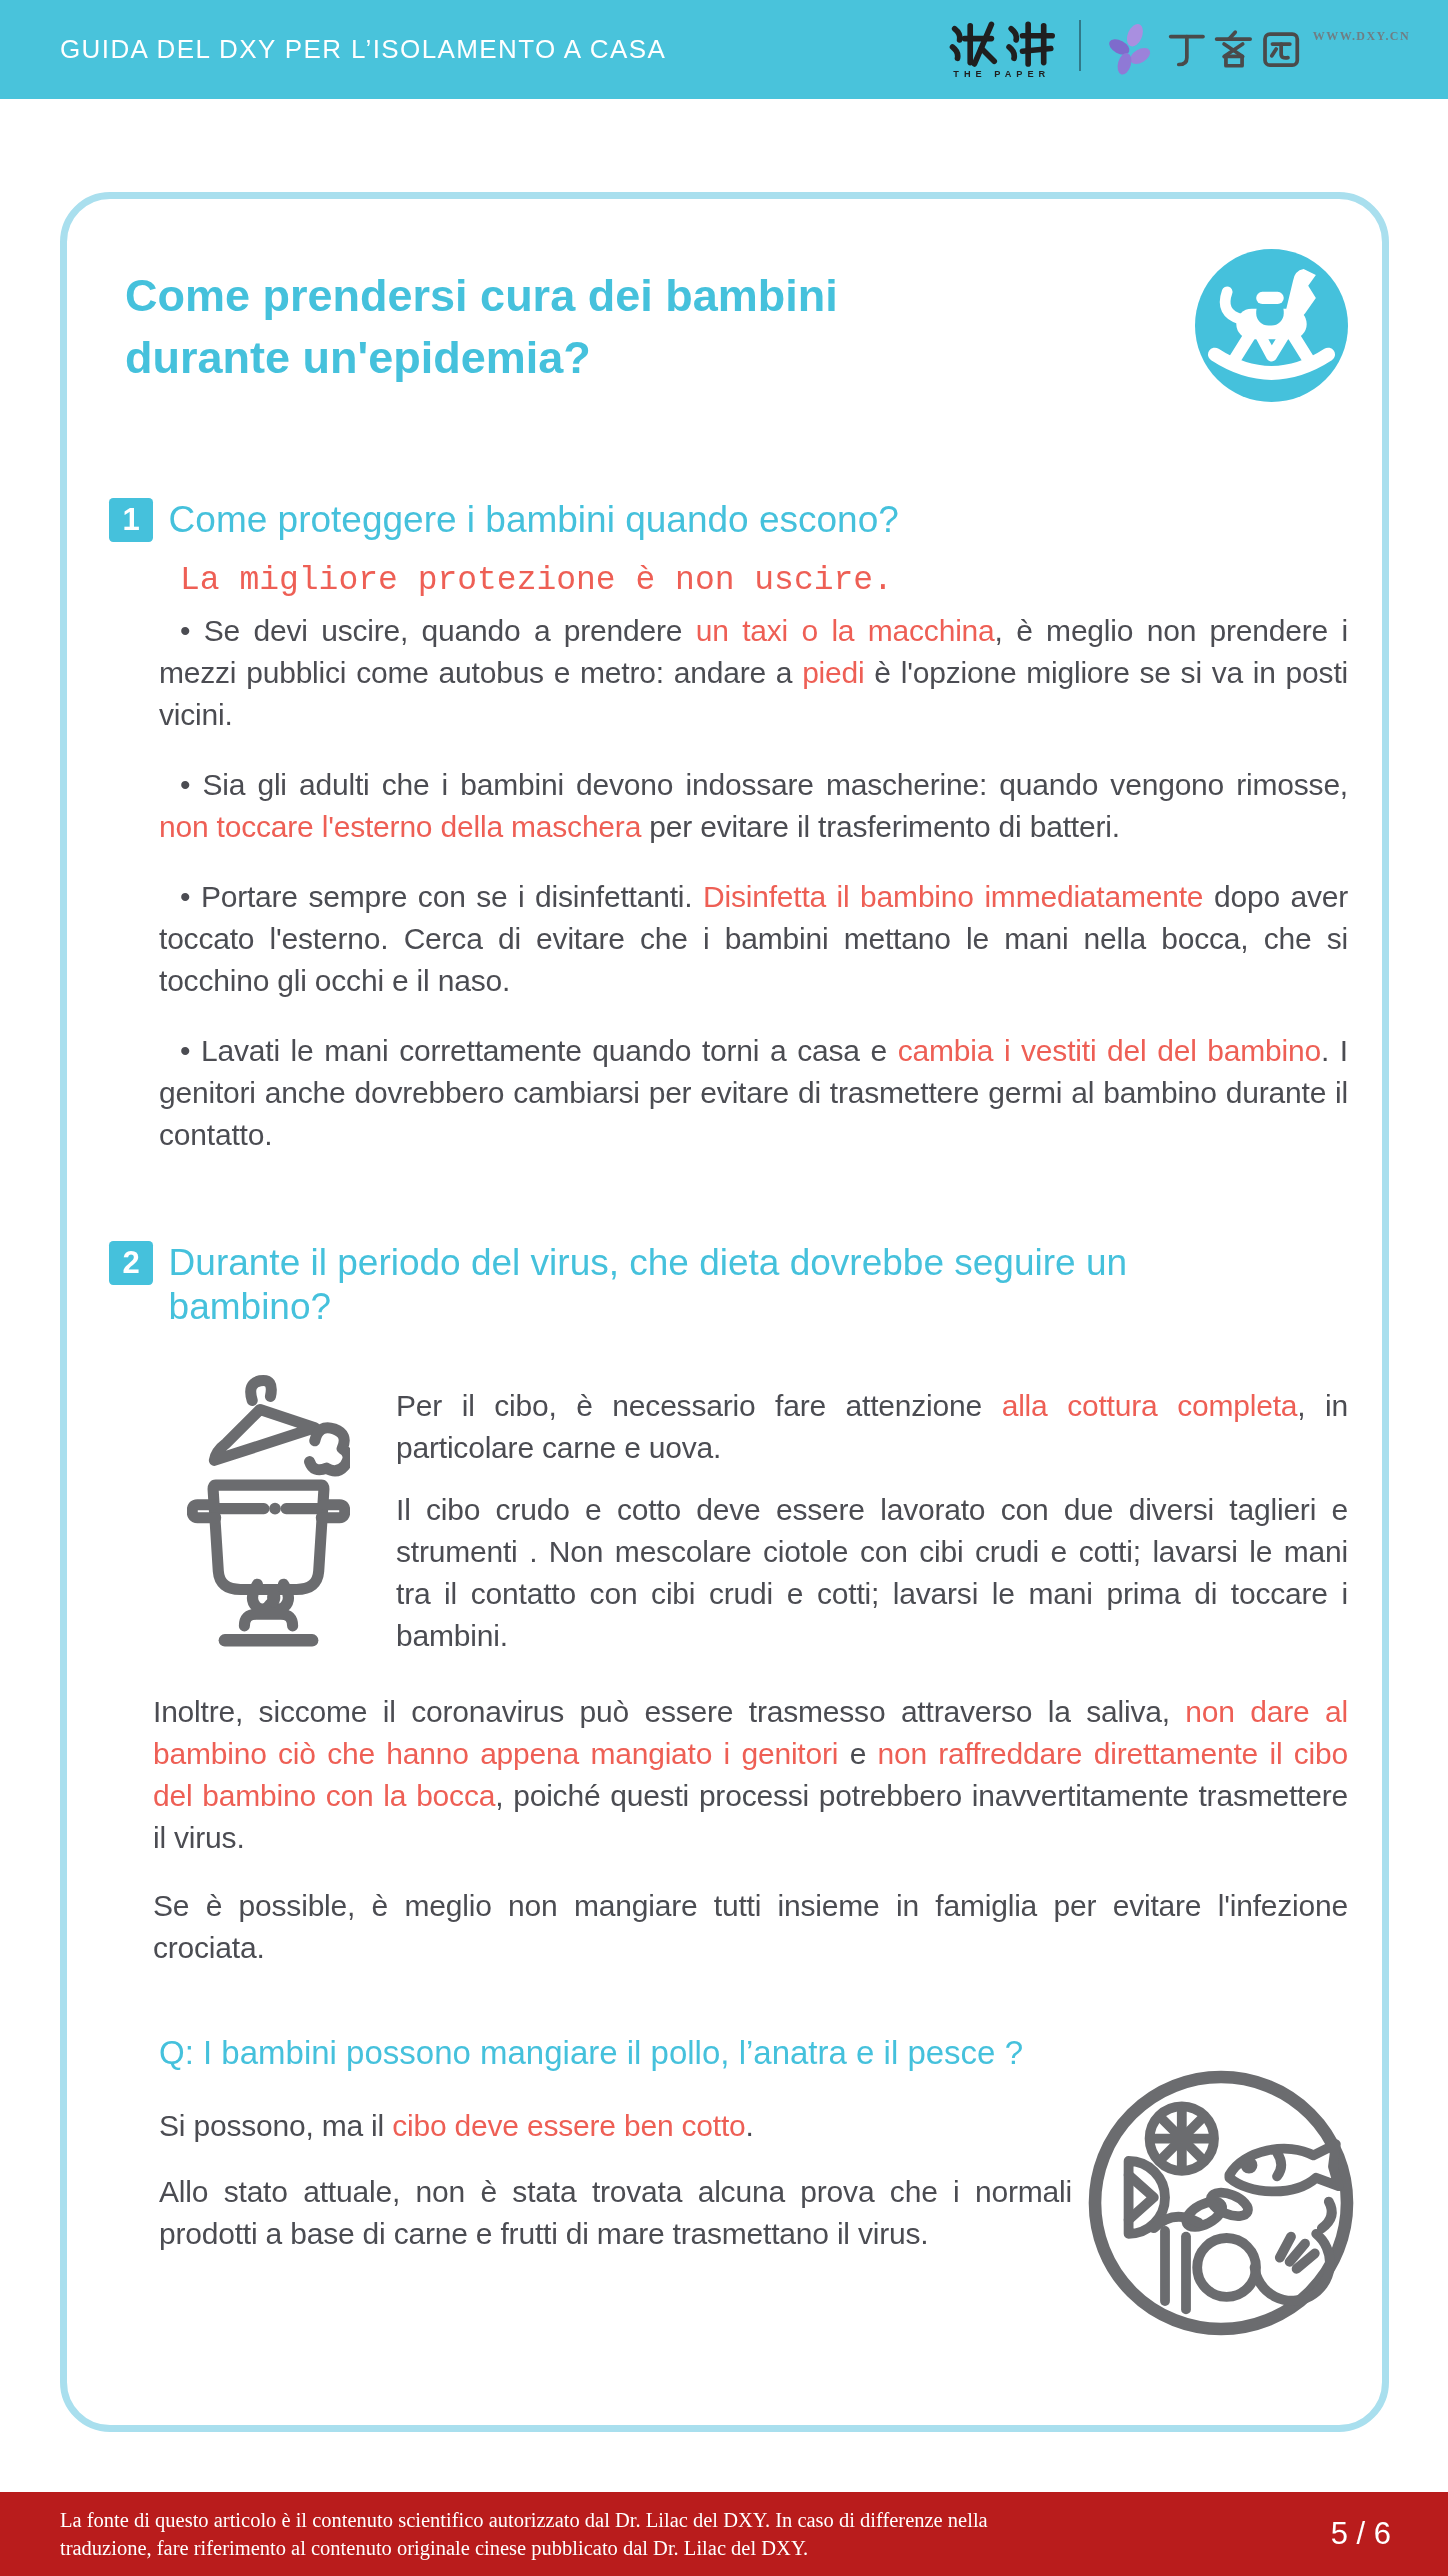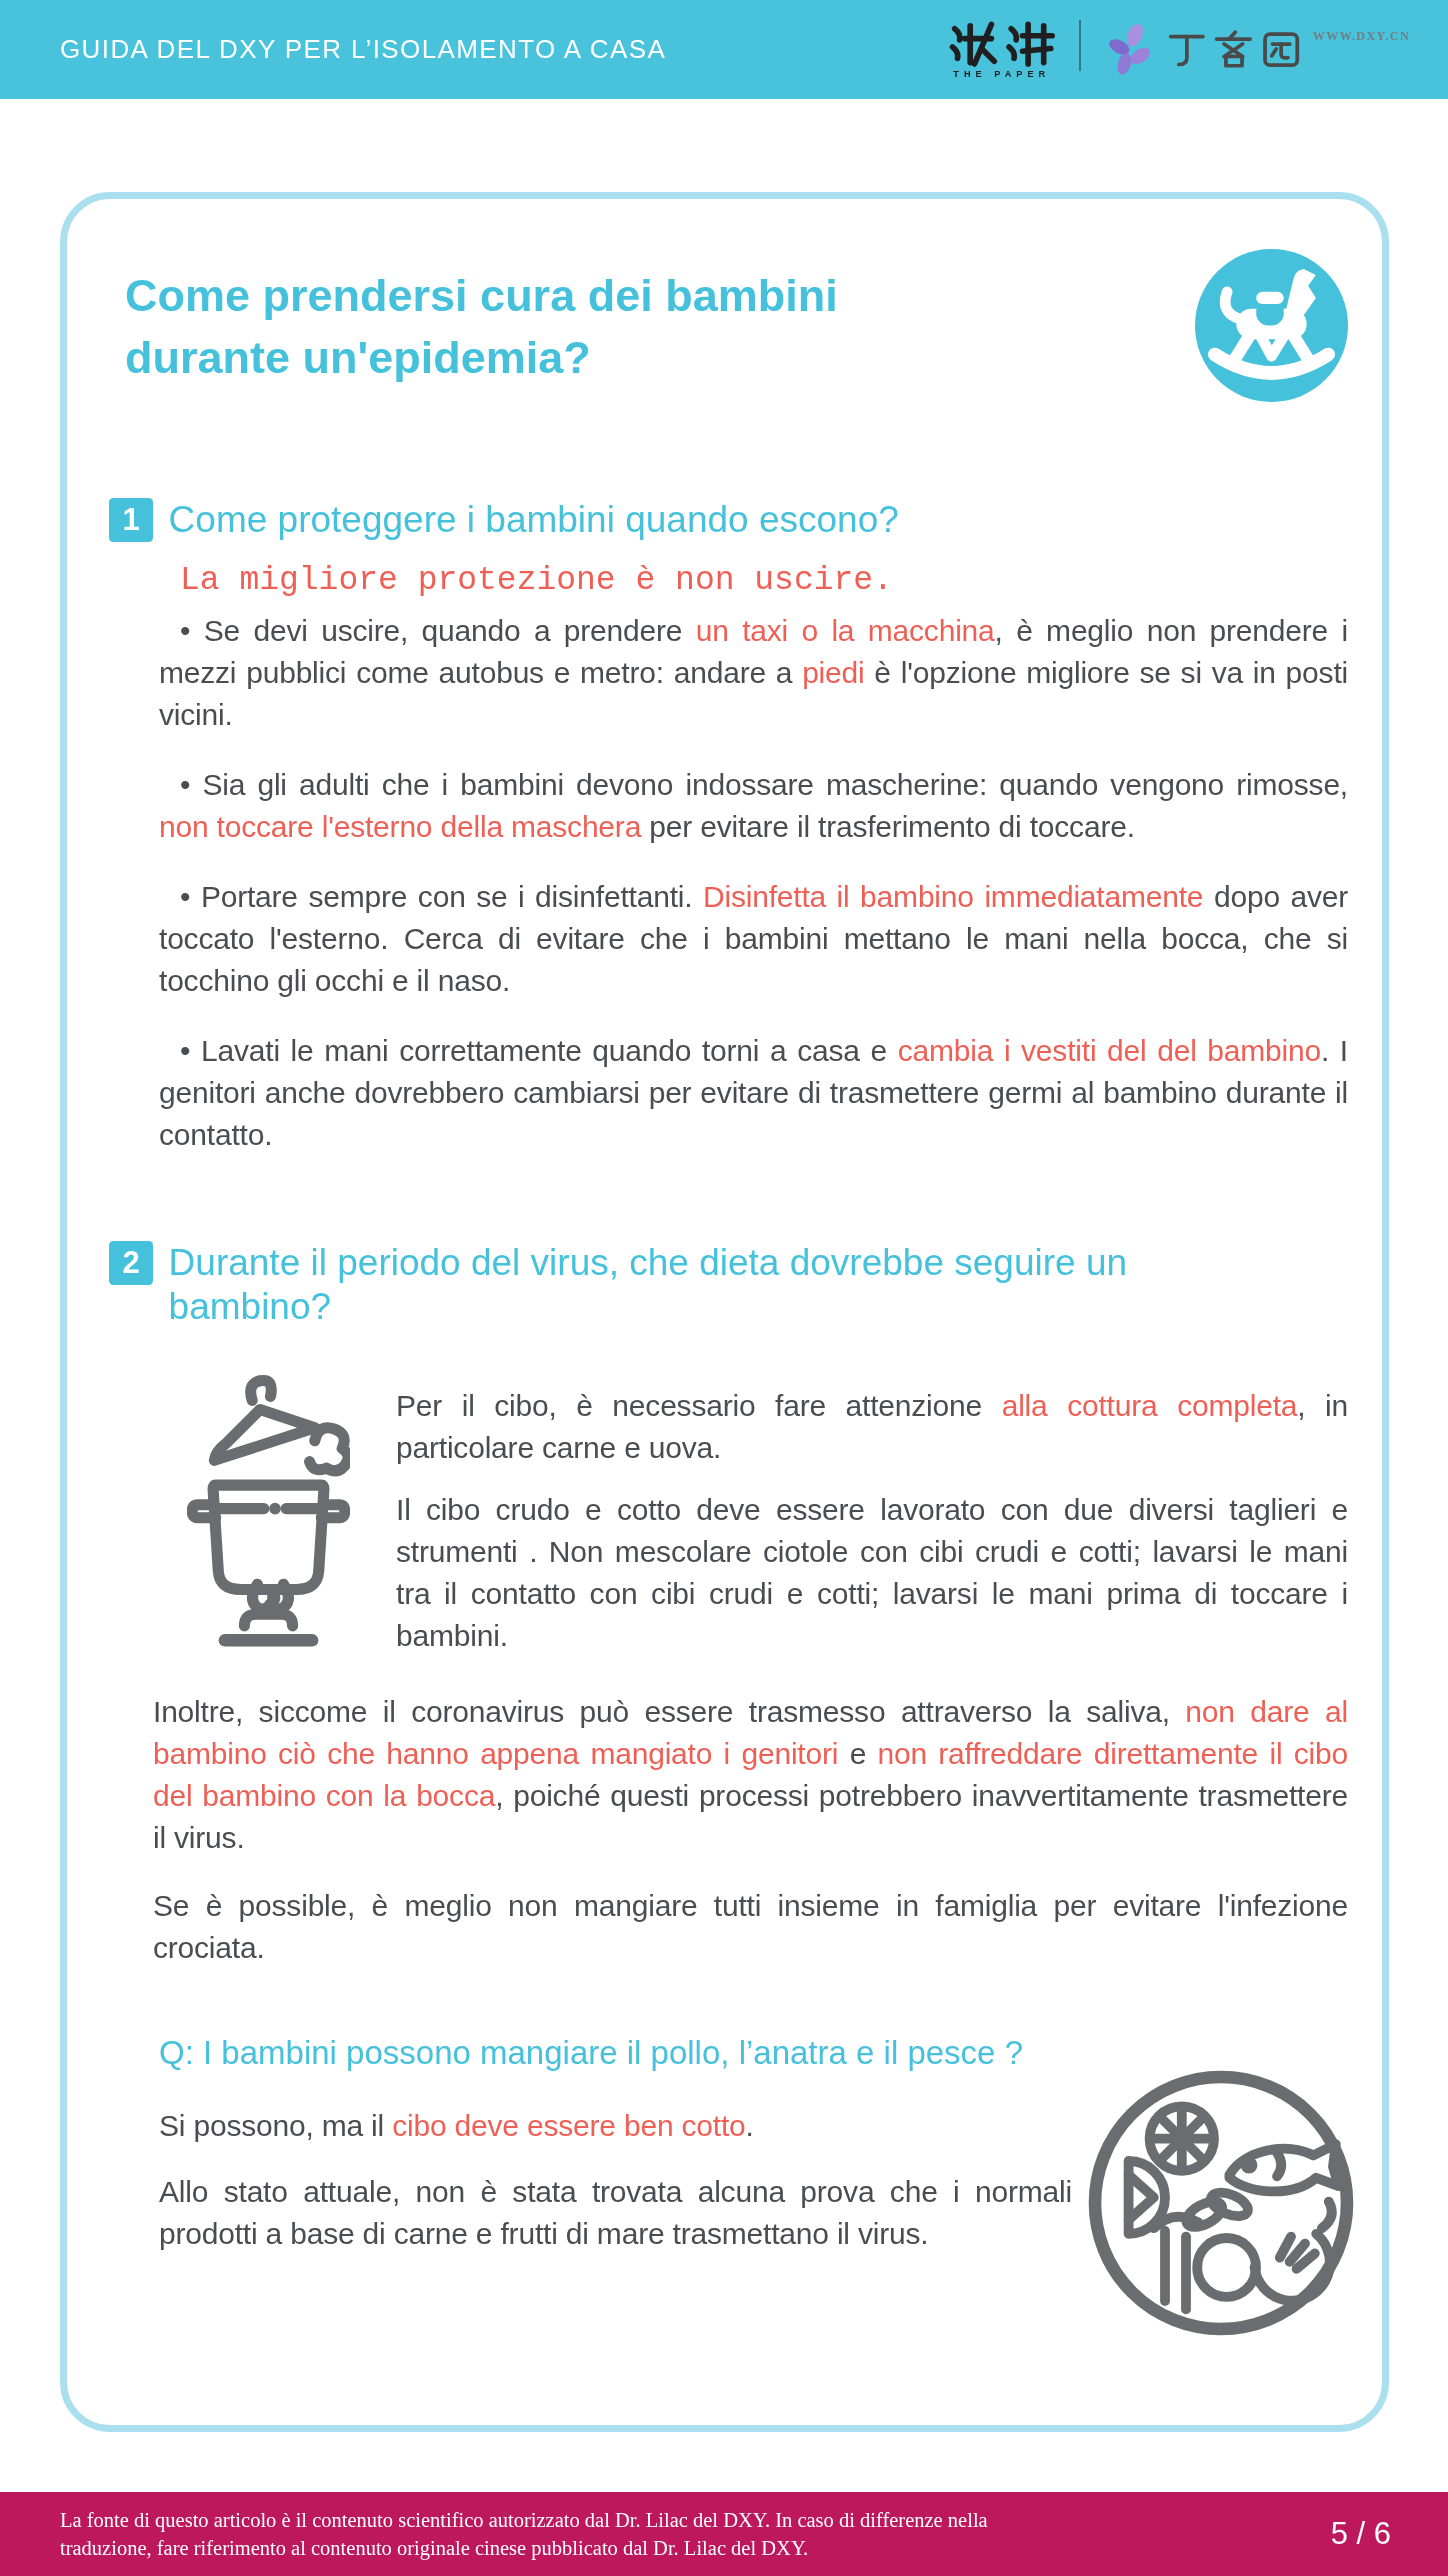"per evitare il trasferimento di" span { text: toccare -> batteri }
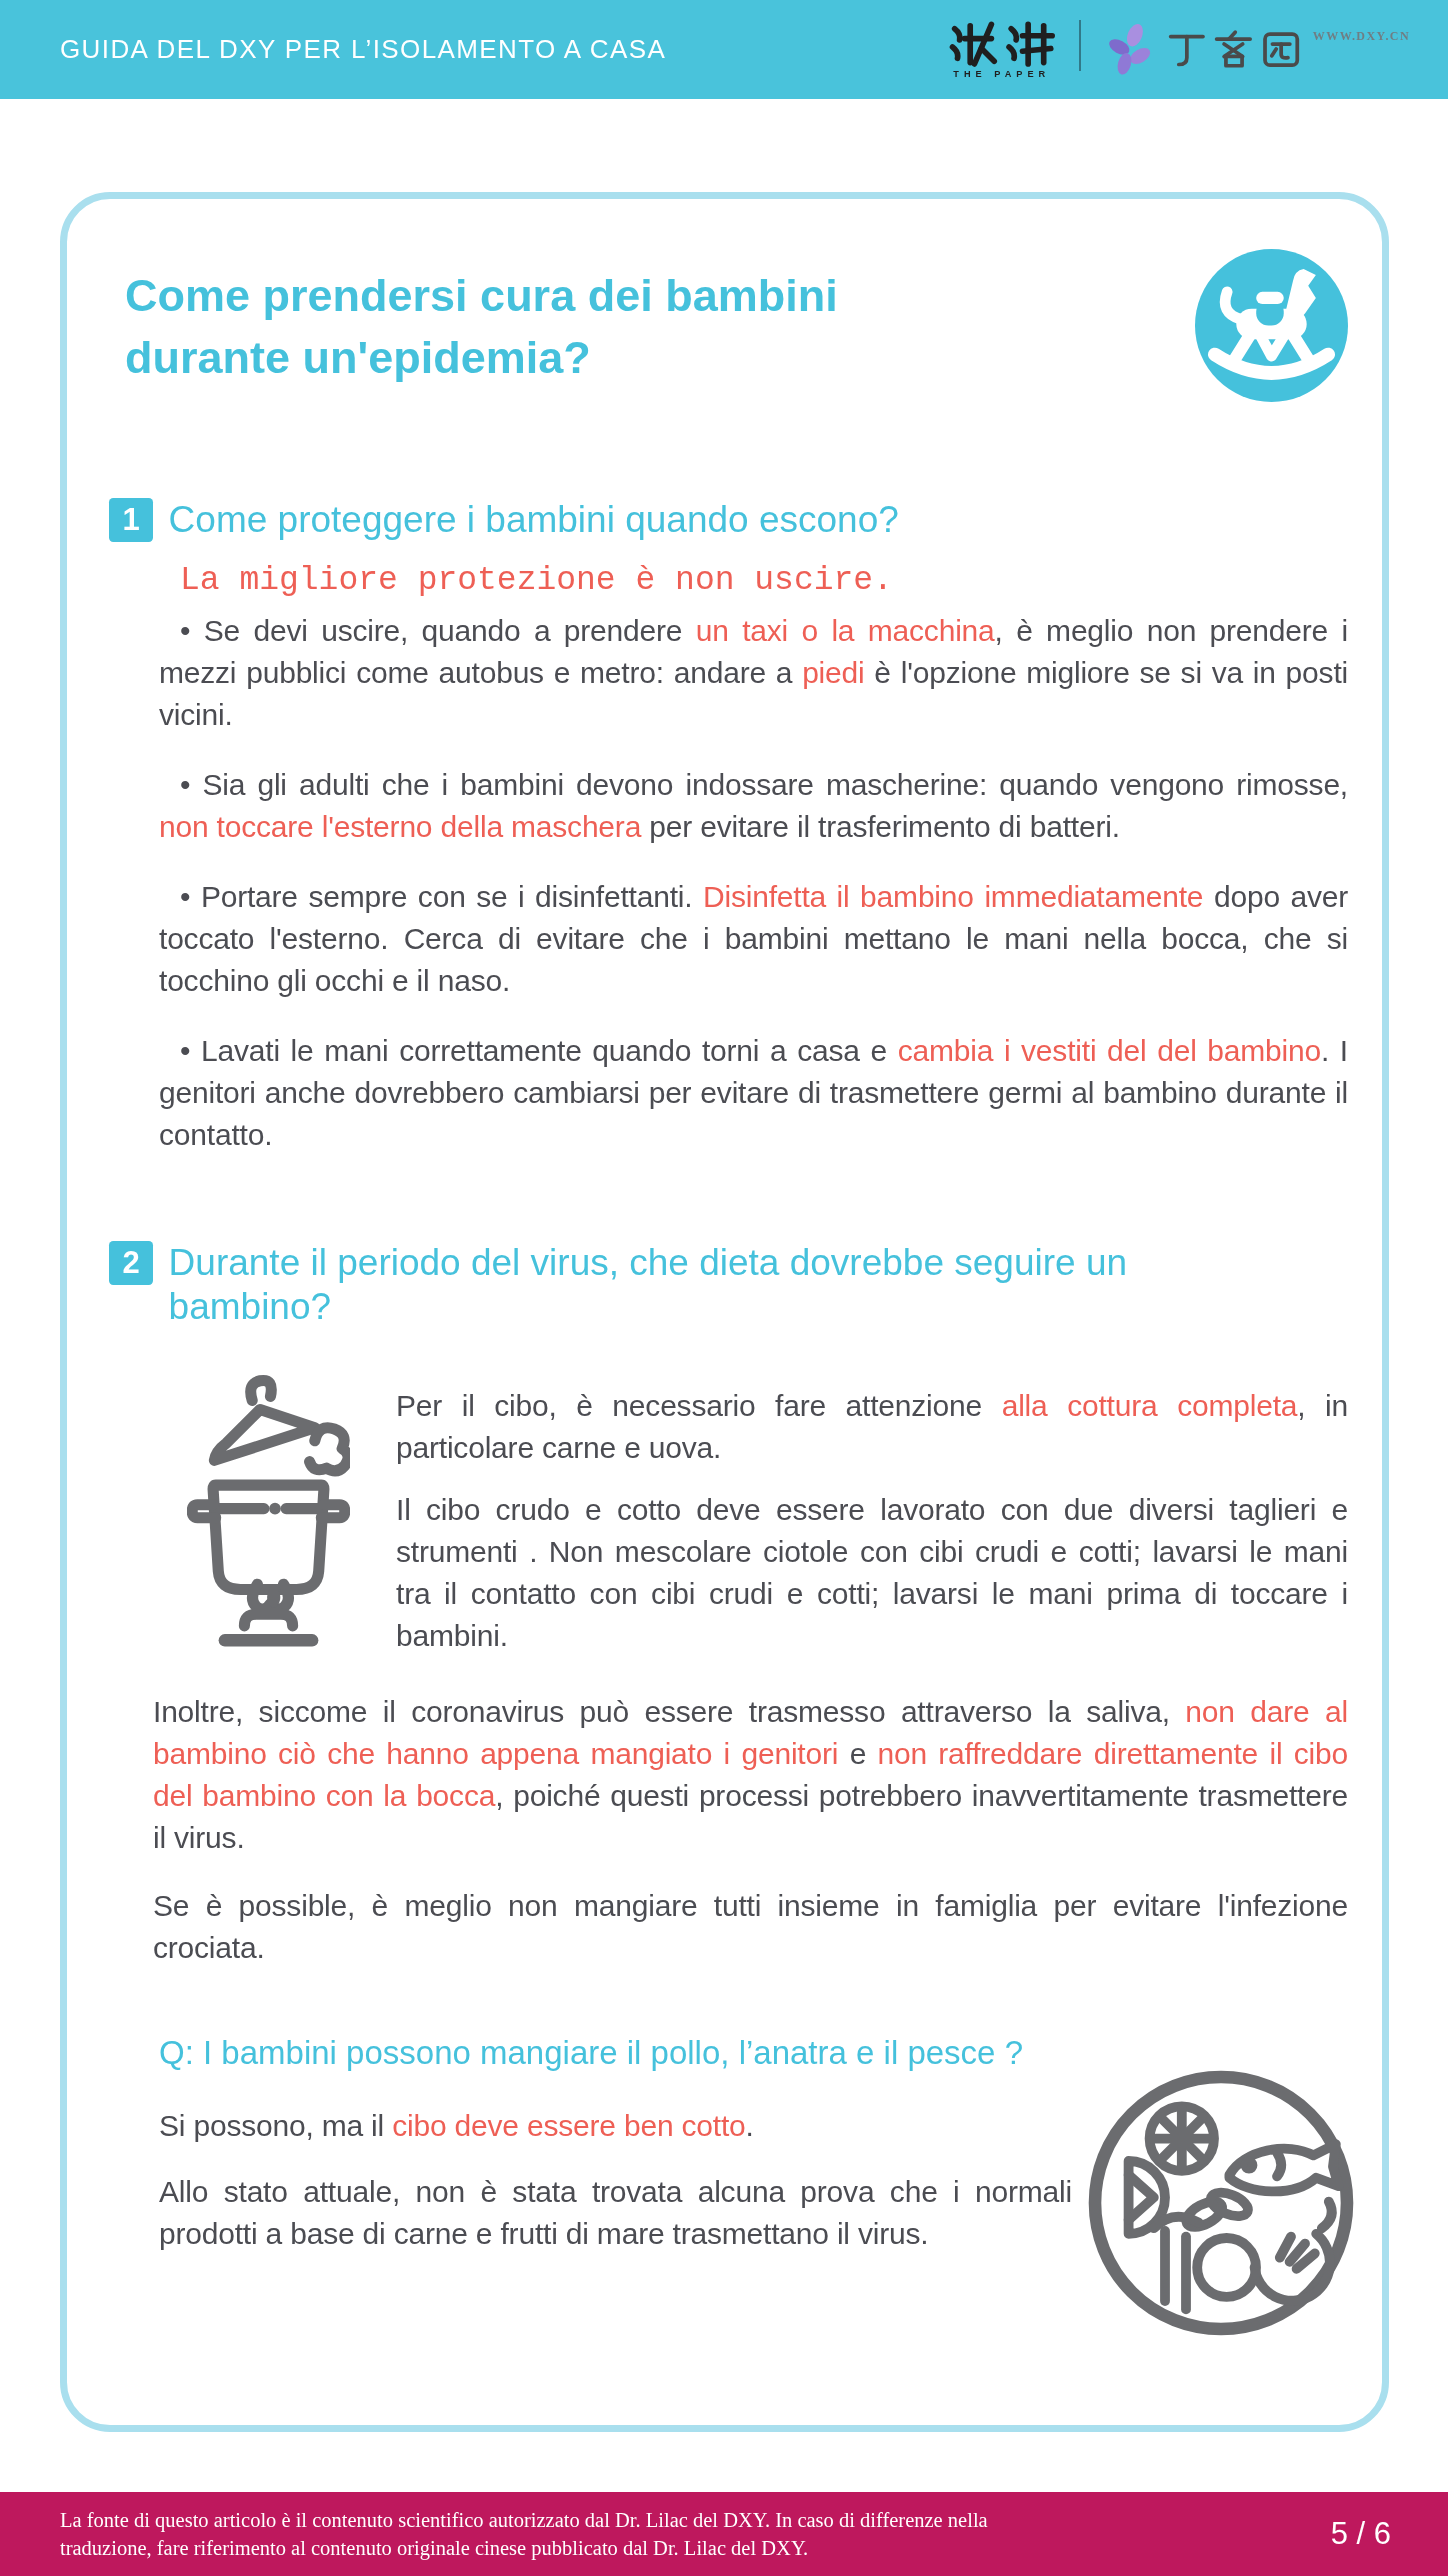"La fonte di questo articolo" .footer { background: #be185d -> #b91c1c }
